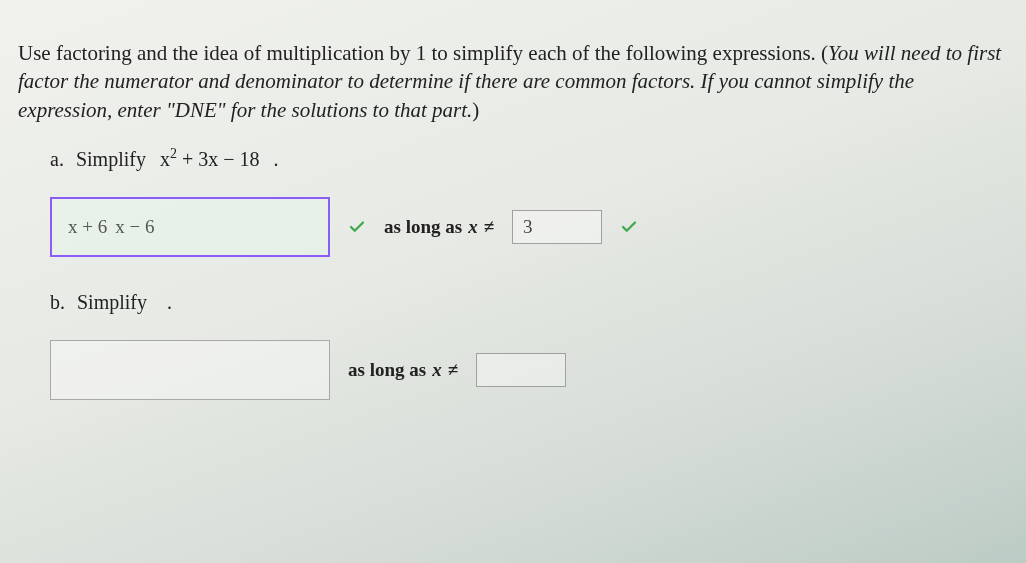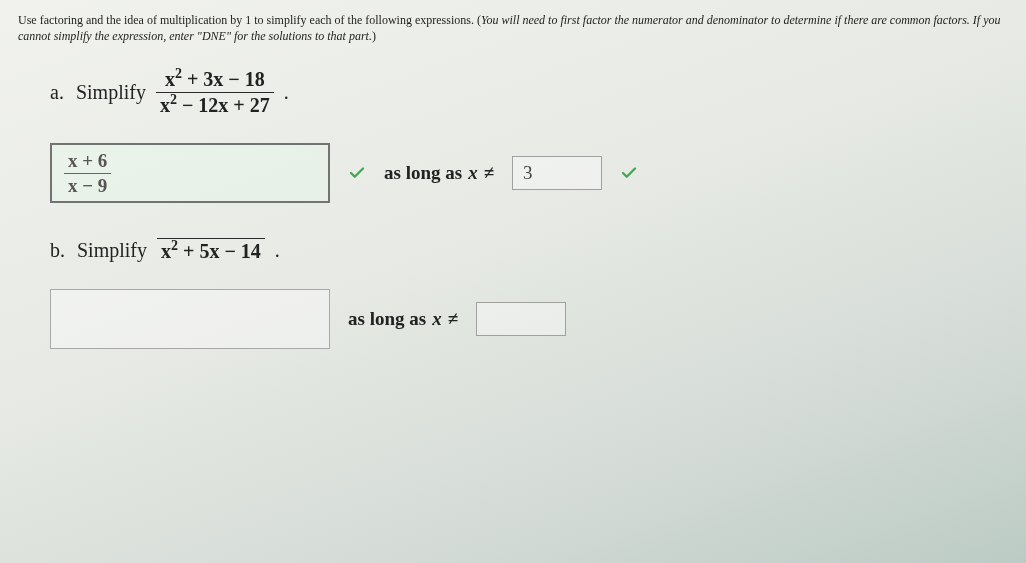"Use factoring and the idea" .instructions { font-size: 12px -> 21px; margin-top: none -> 27px }
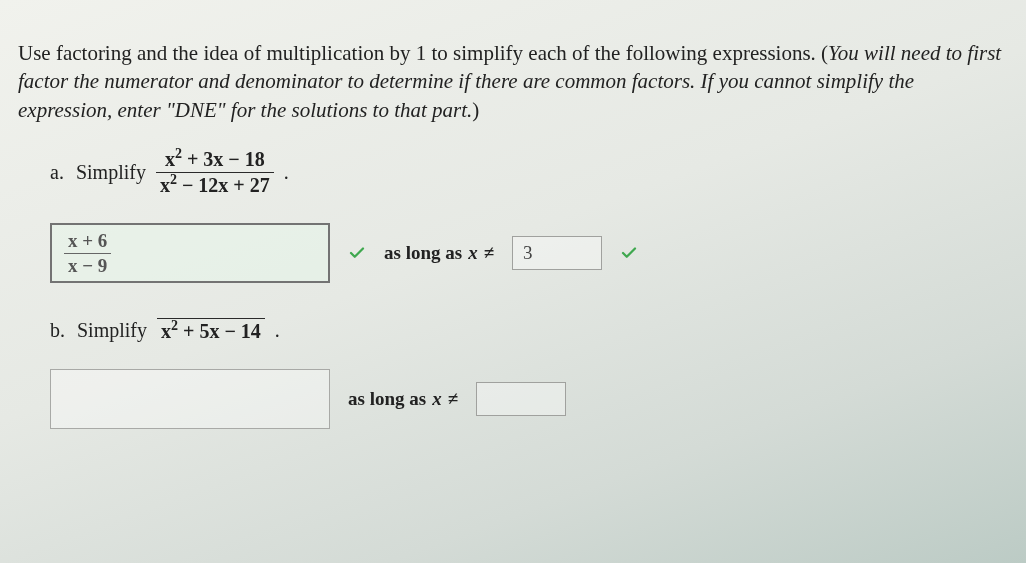"x2 + 3x − 18" .fraction { flex-direction: column -> row; font-weight: bold -> none }
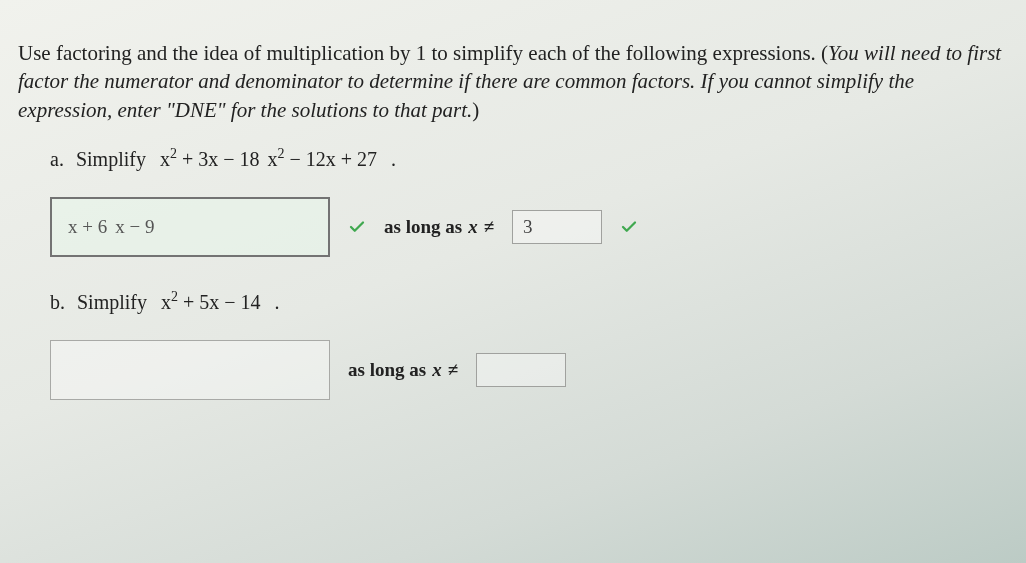"x2 − 12x + 27" span.den { html: <span><span>x</span><span>2</span> − 12<span>x</span> + 27</span> -> none }
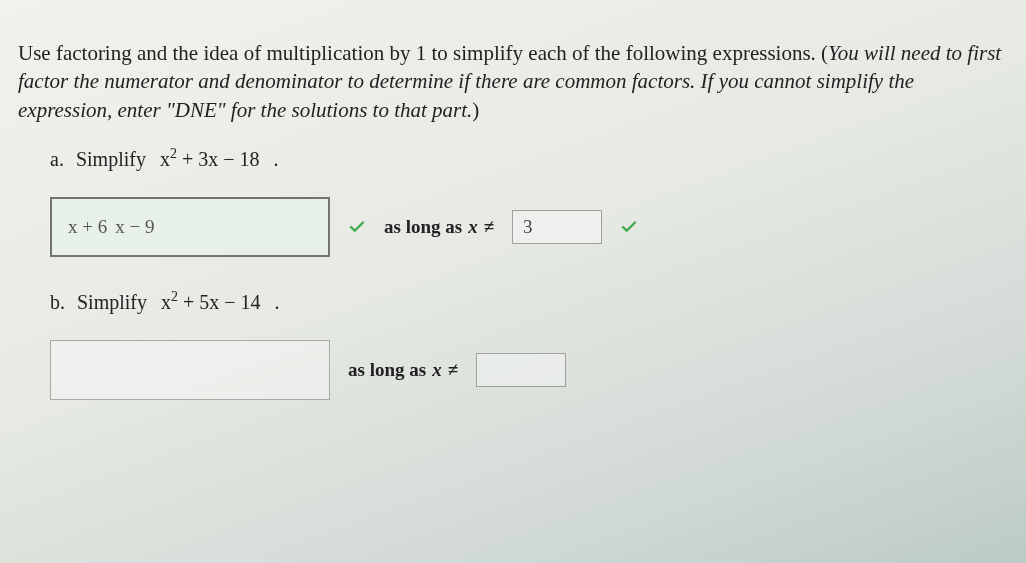"x + 6" .answer-box.correct { border: 2px solid #737373 -> 2px solid #8b5cf6 }
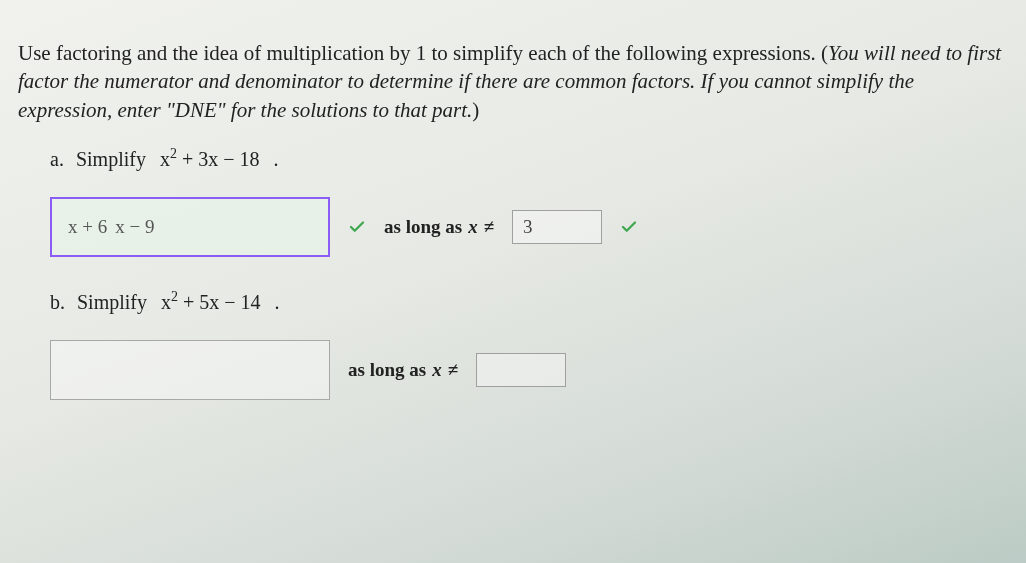"x − 9" span.den { text: 9 -> 6 }
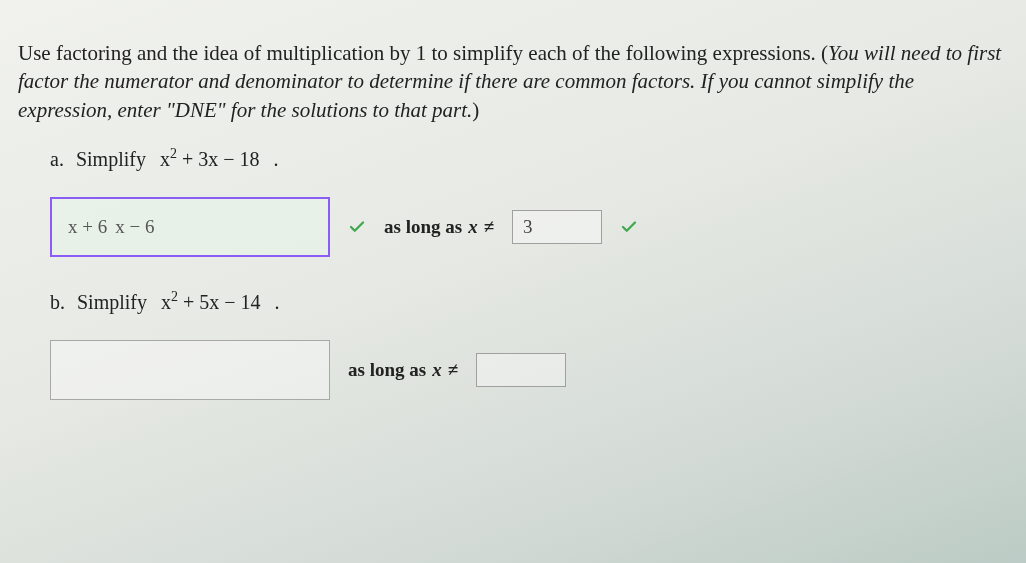"x2 + 5x − 14" span.den { html: <span><span>x</span><span>2</span> + 5<span>x</span> − 14</span> -> none }
